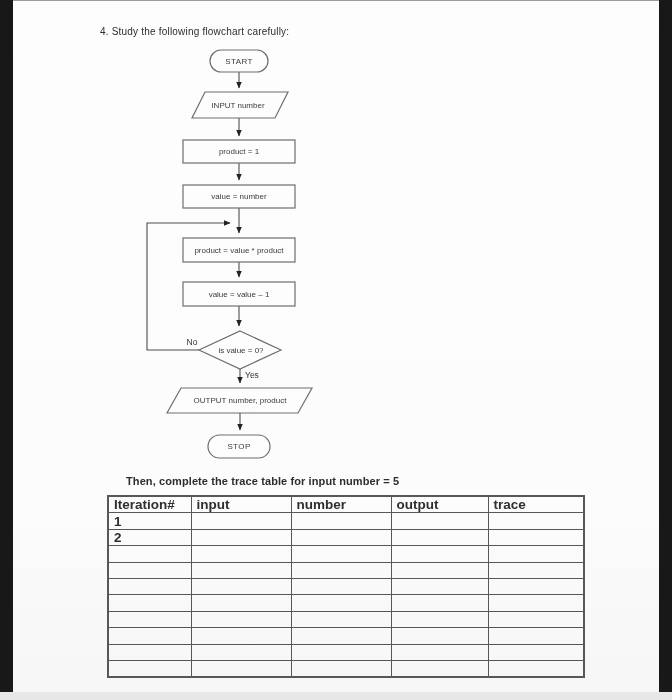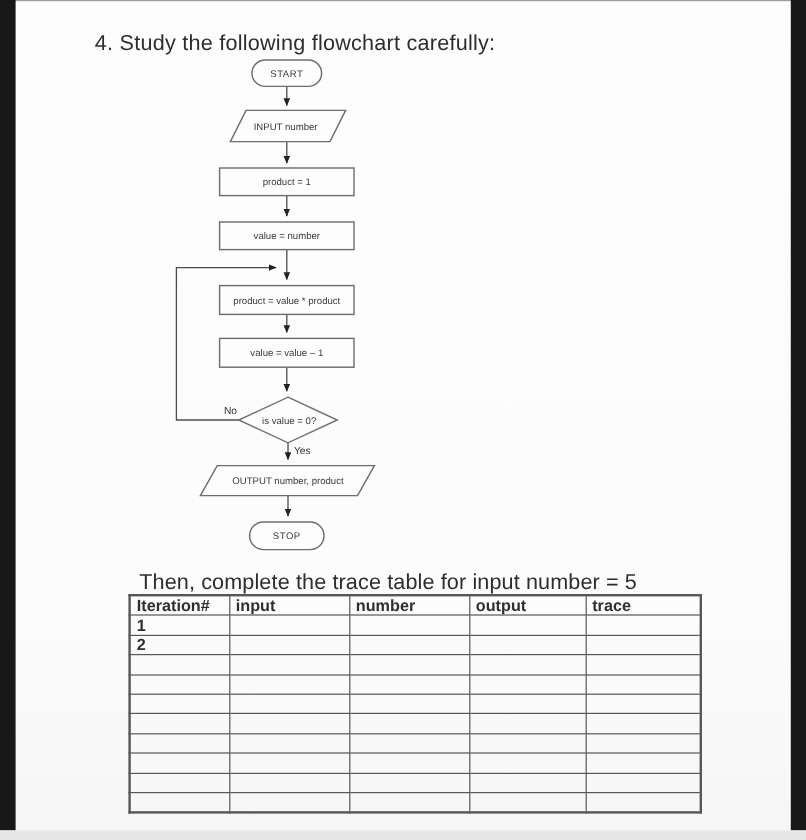"4. Study the following flowchart" .question-title { font-size: 18px -> 10px; left: 79px -> 100px }
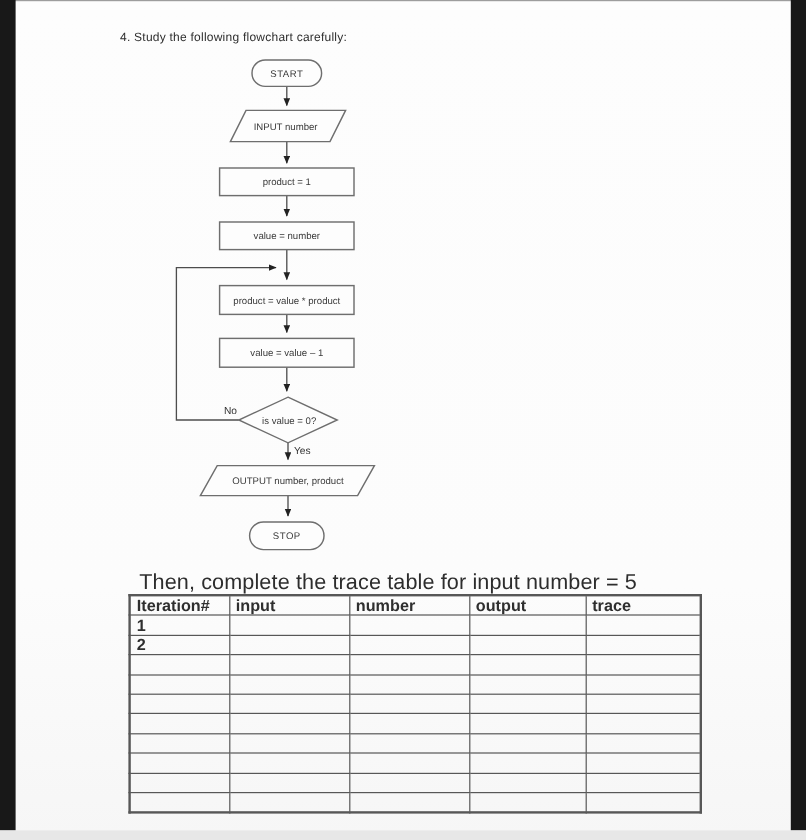"Then, complete the trace table" .table-intro { font-size: 18px -> 11px; font-weight: none -> bold; left: 116px -> 126px }
